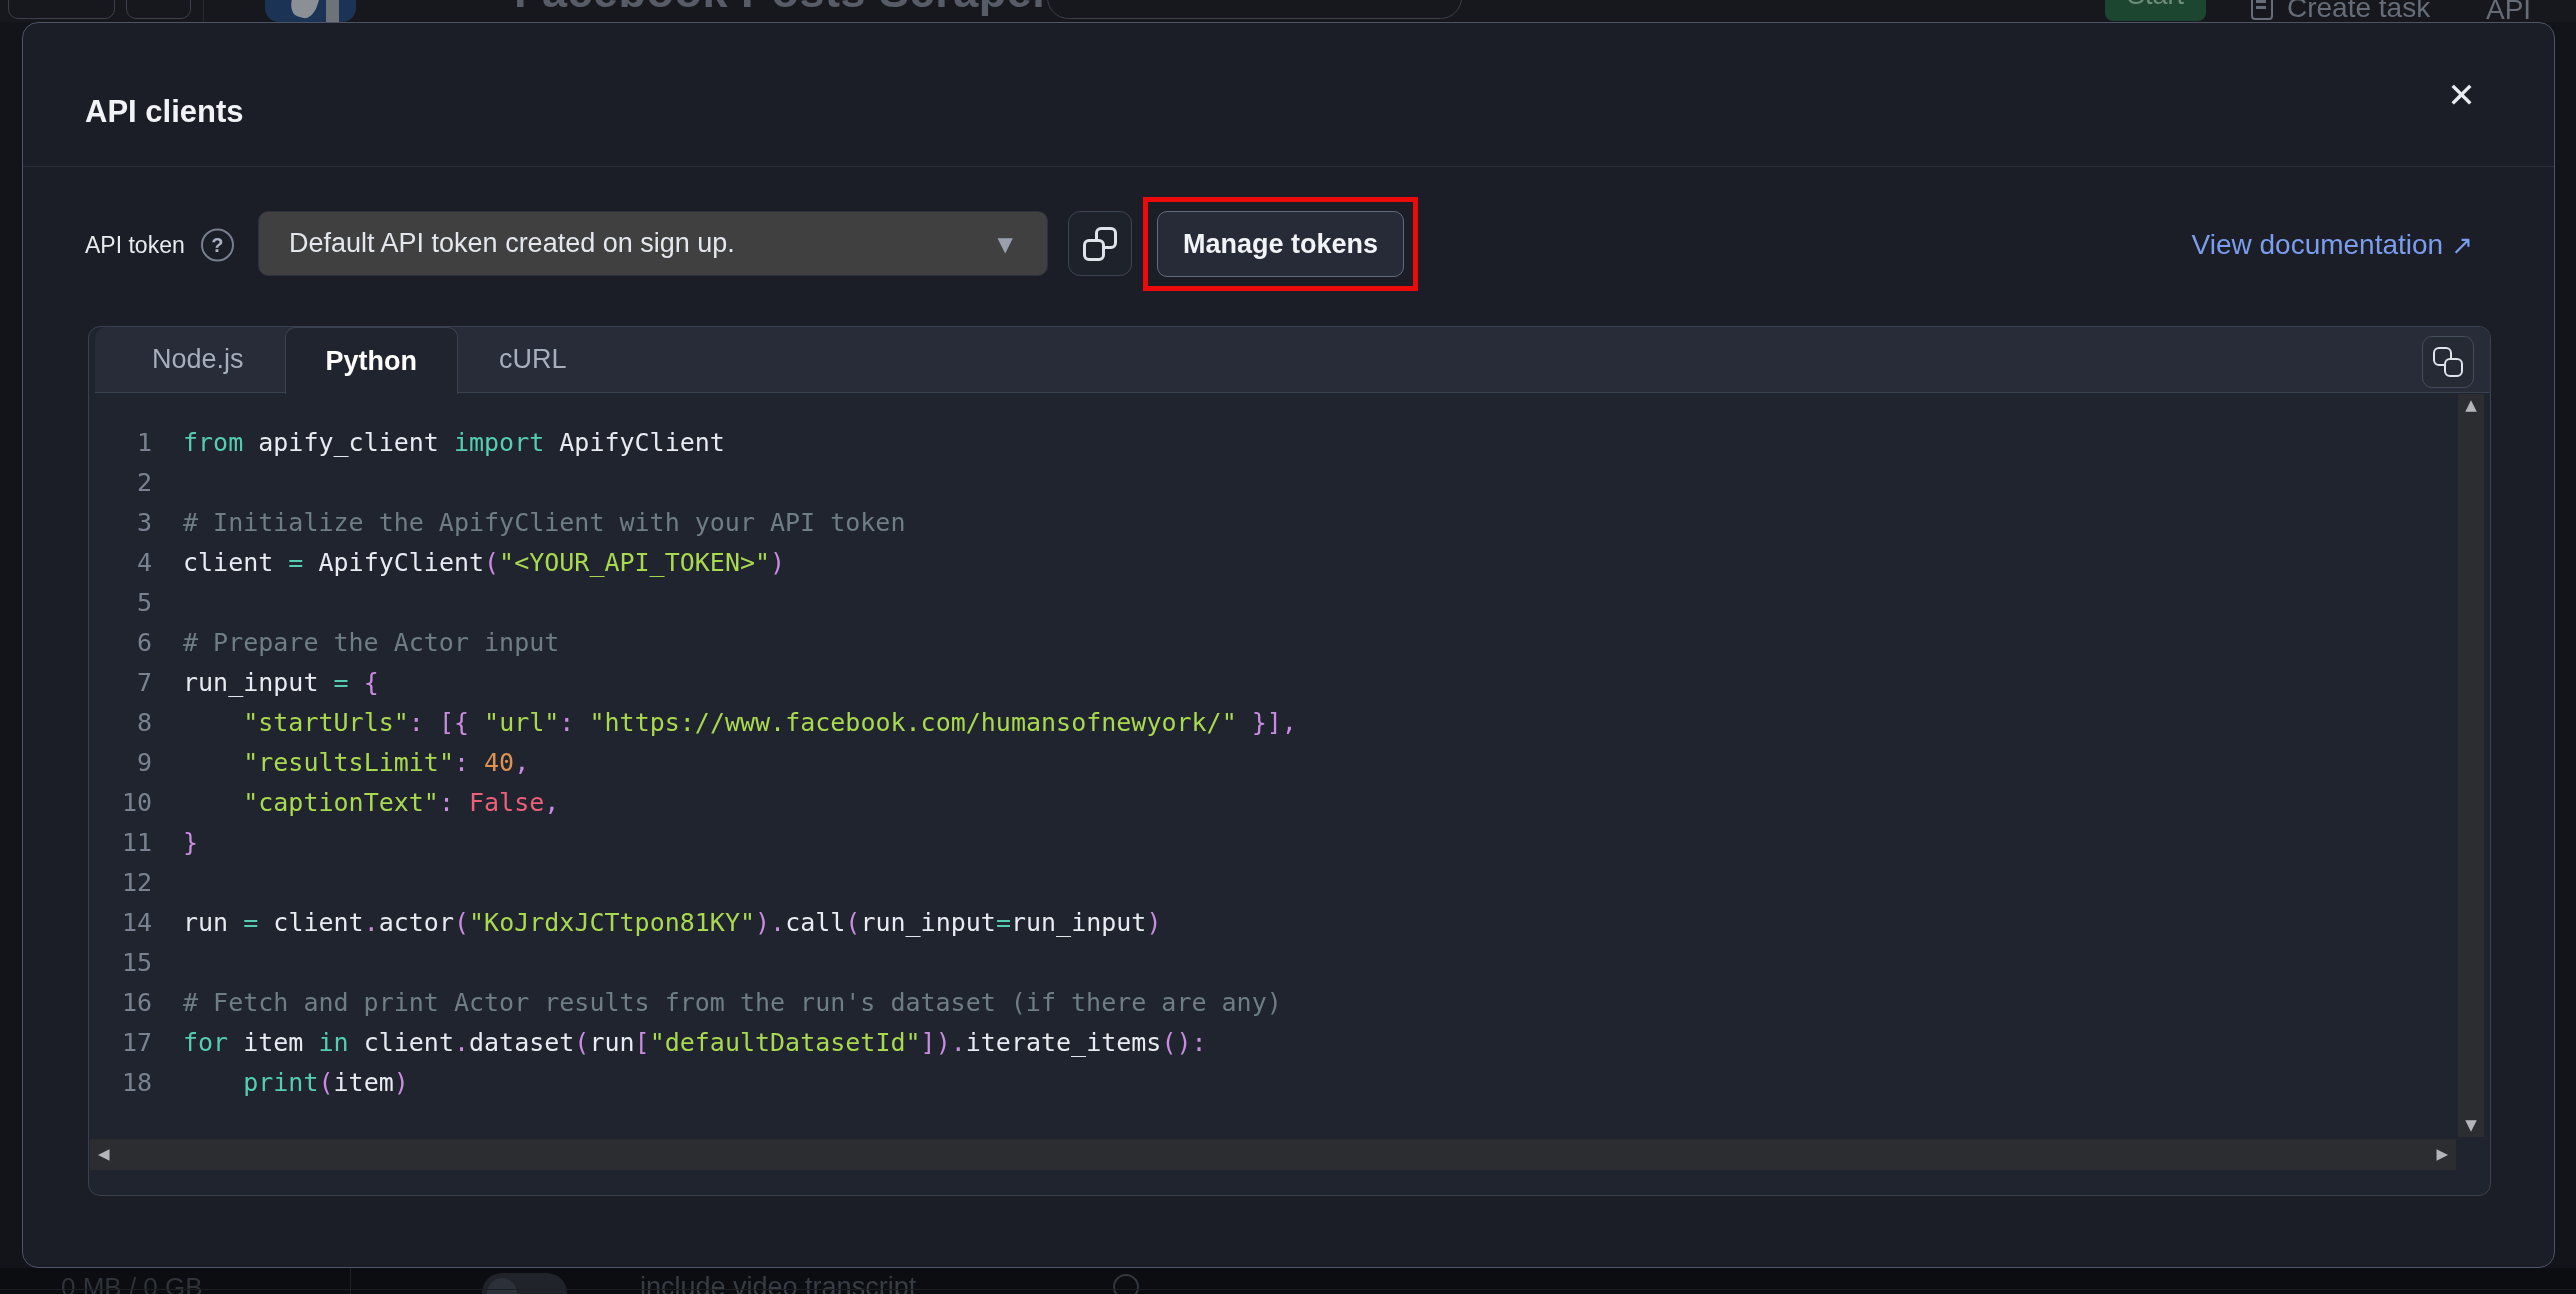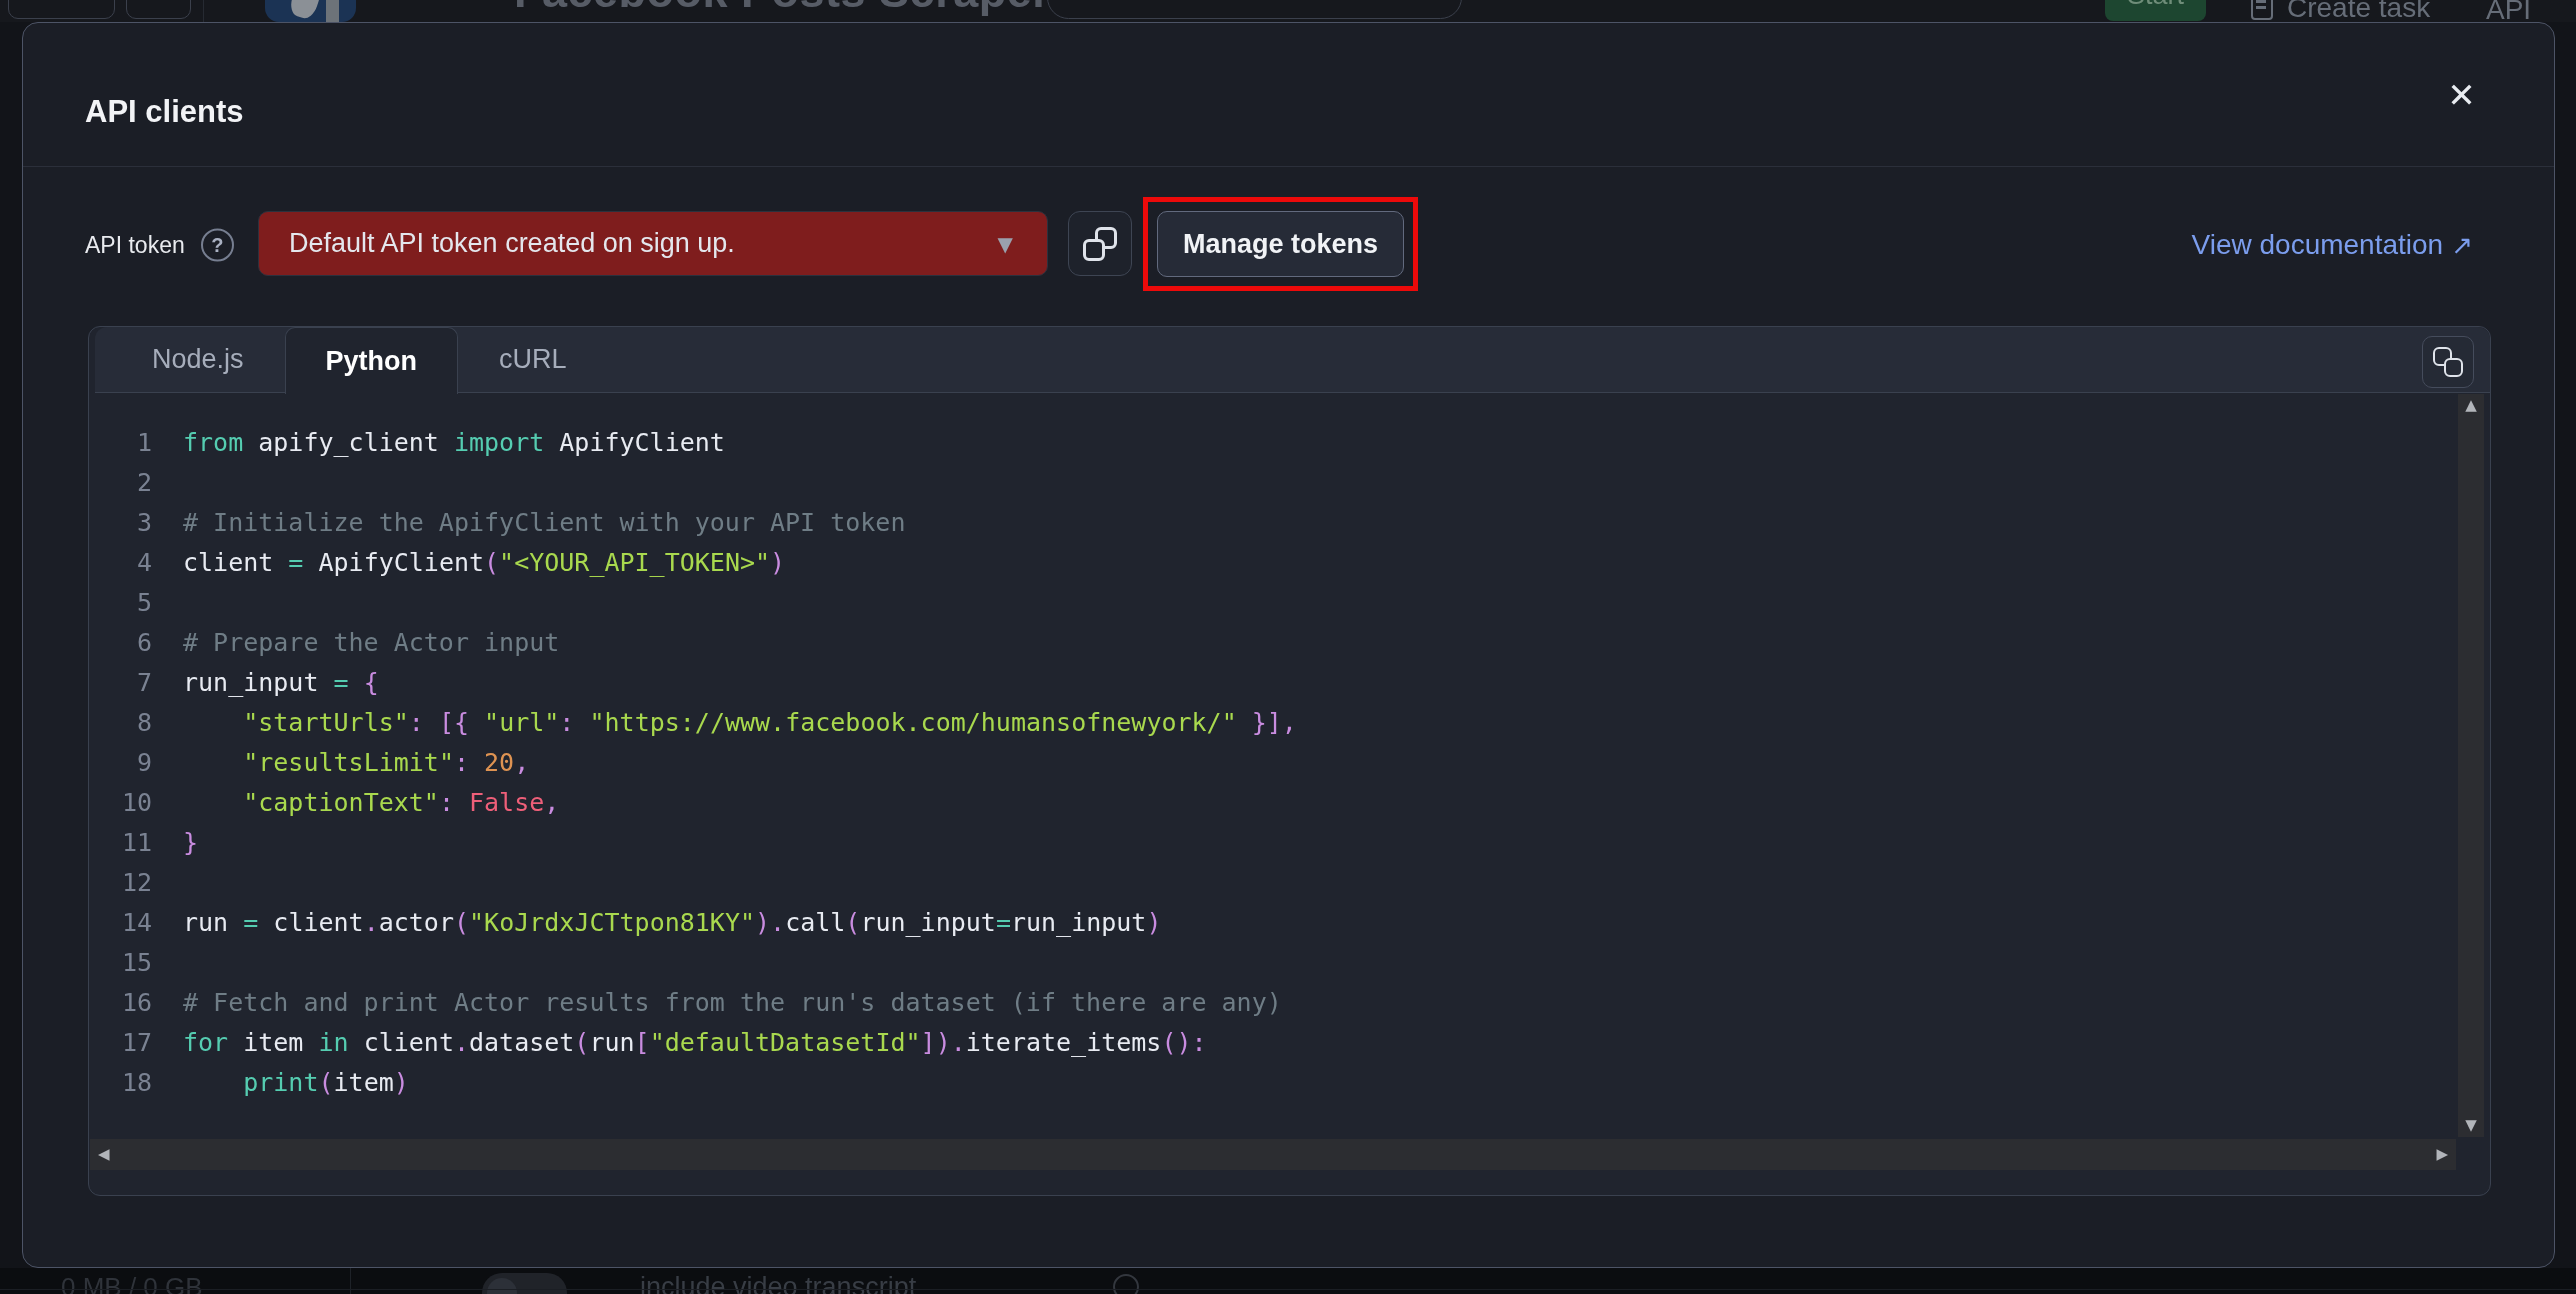"Default API token created on" .token-select { background: #7f1d1d -> #404040 }
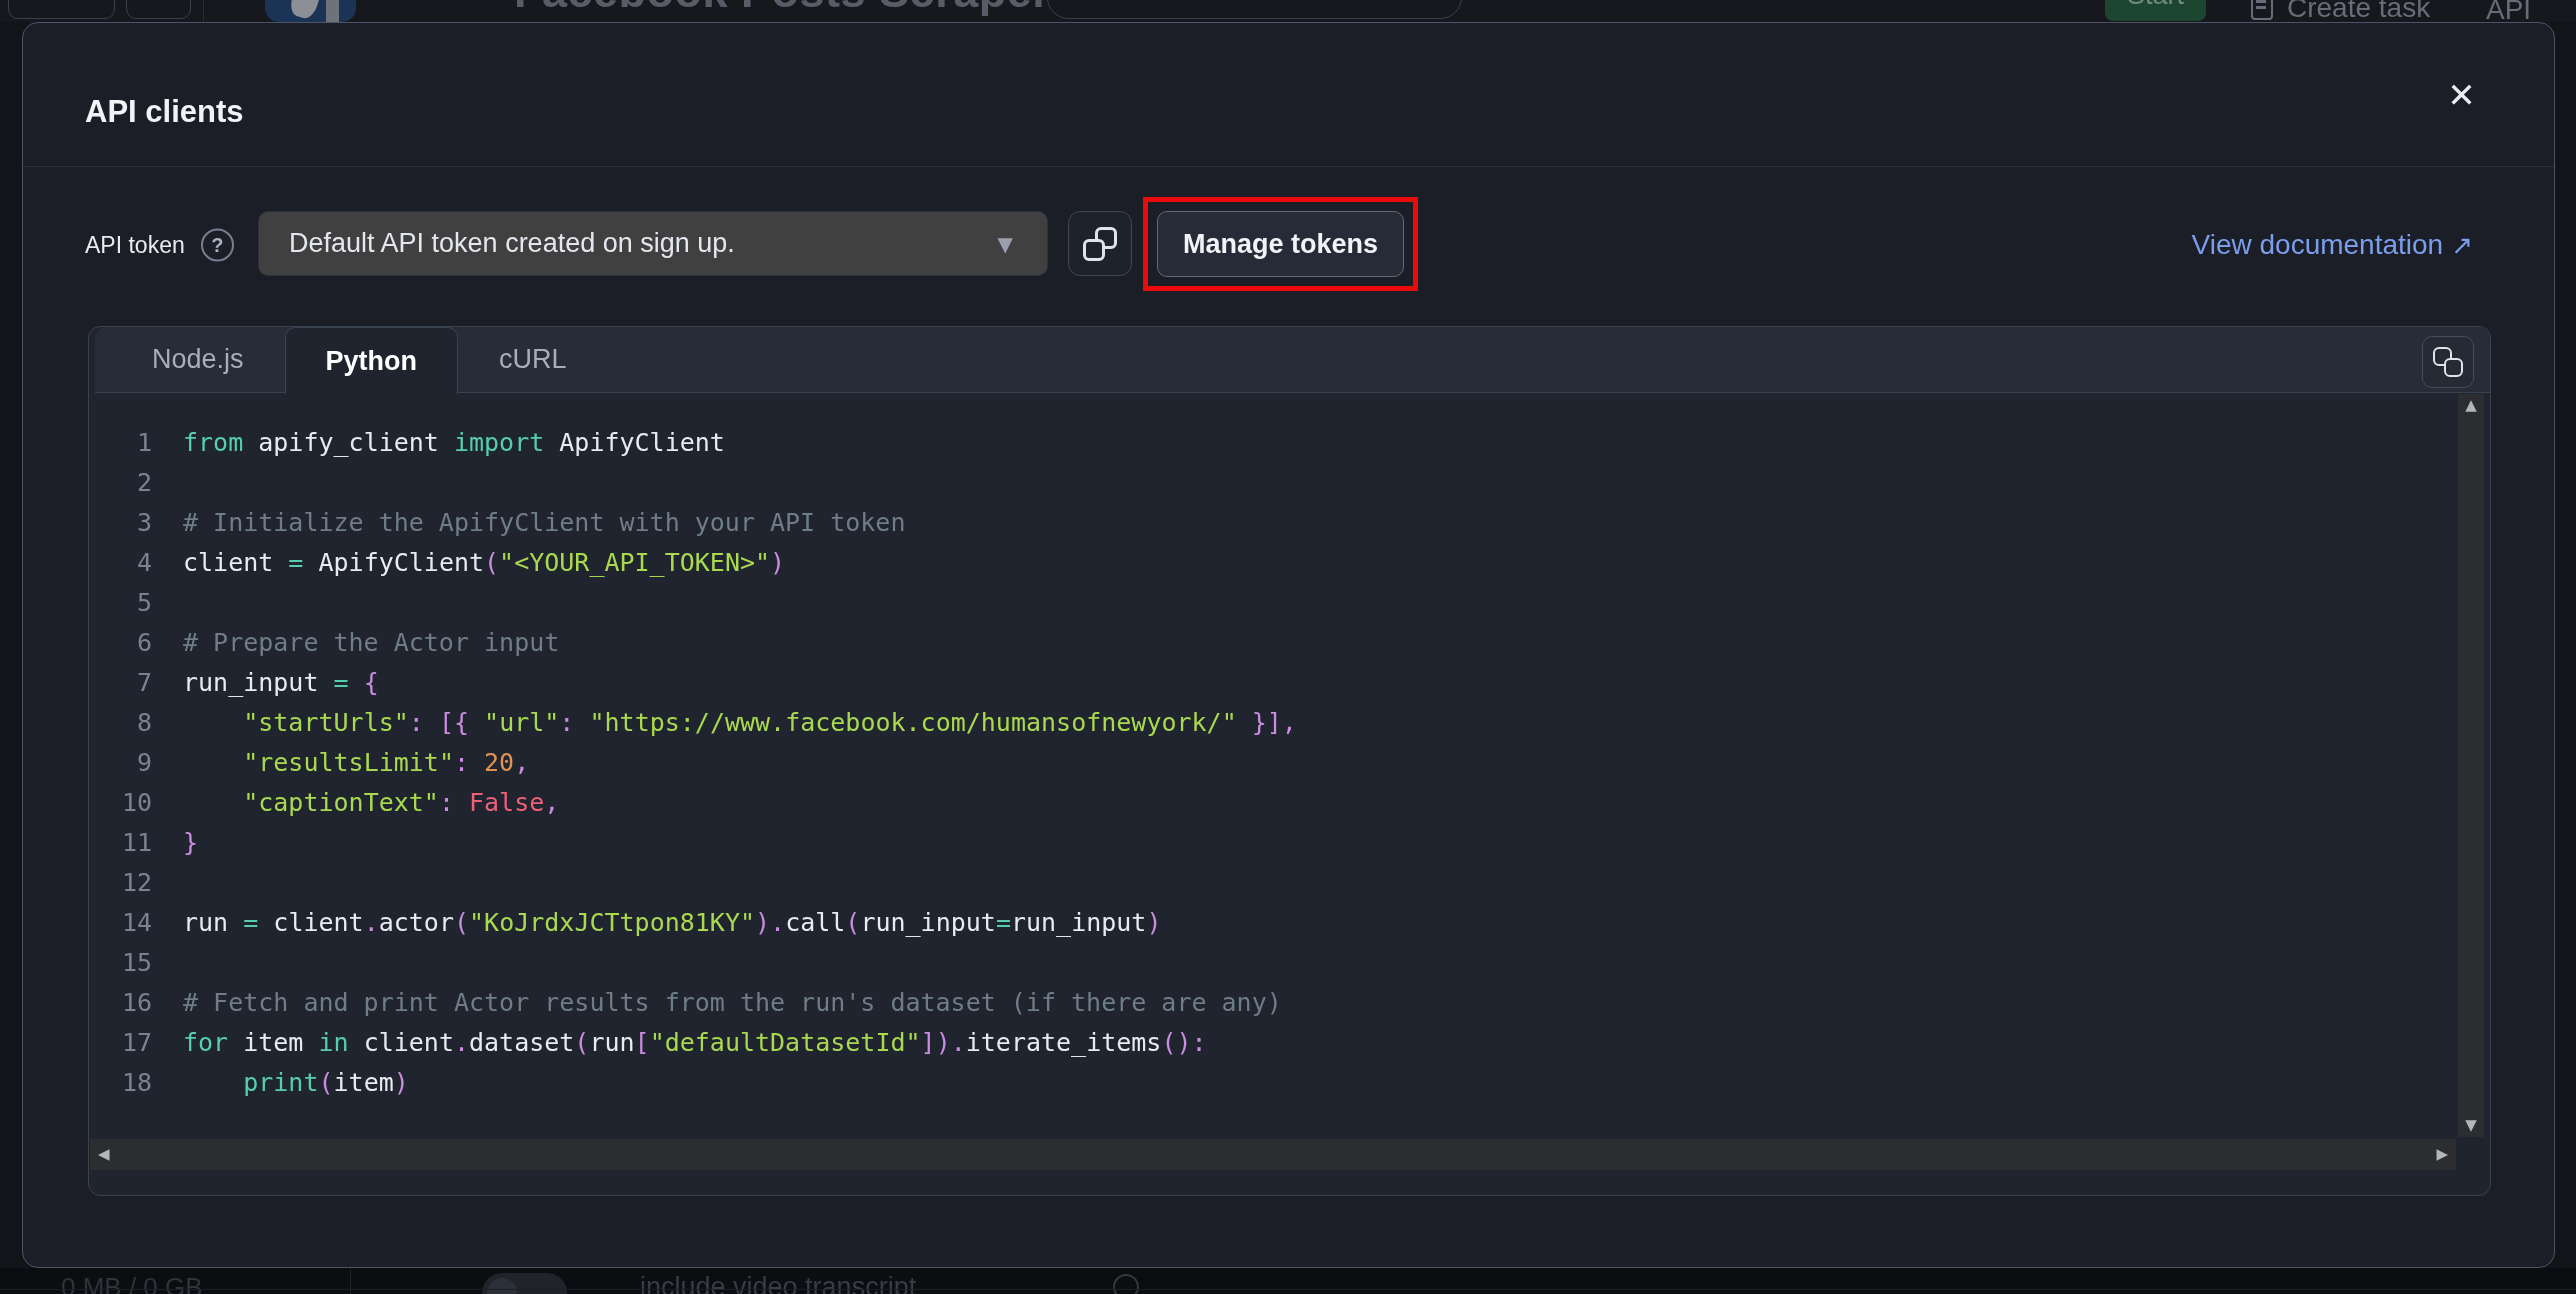"20" span.tk-num { text: 20 -> 40 }
